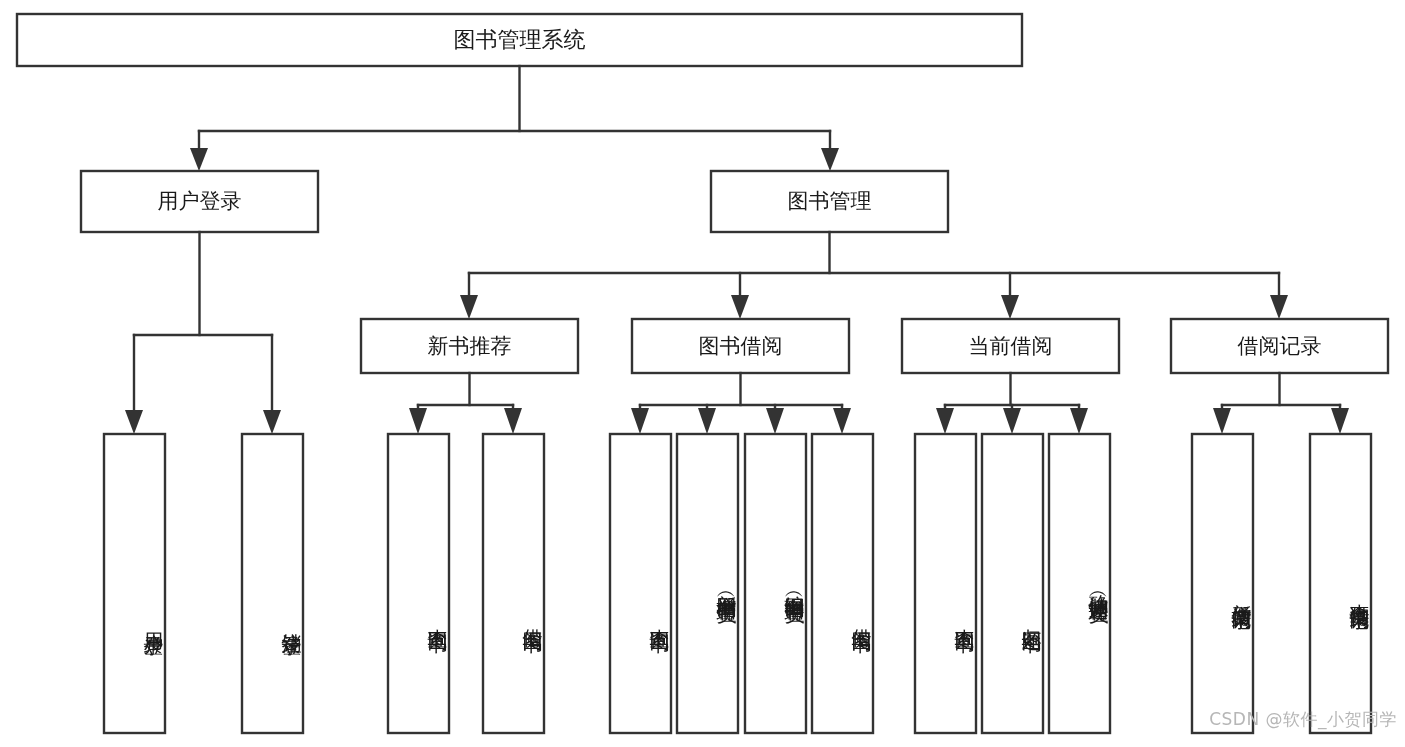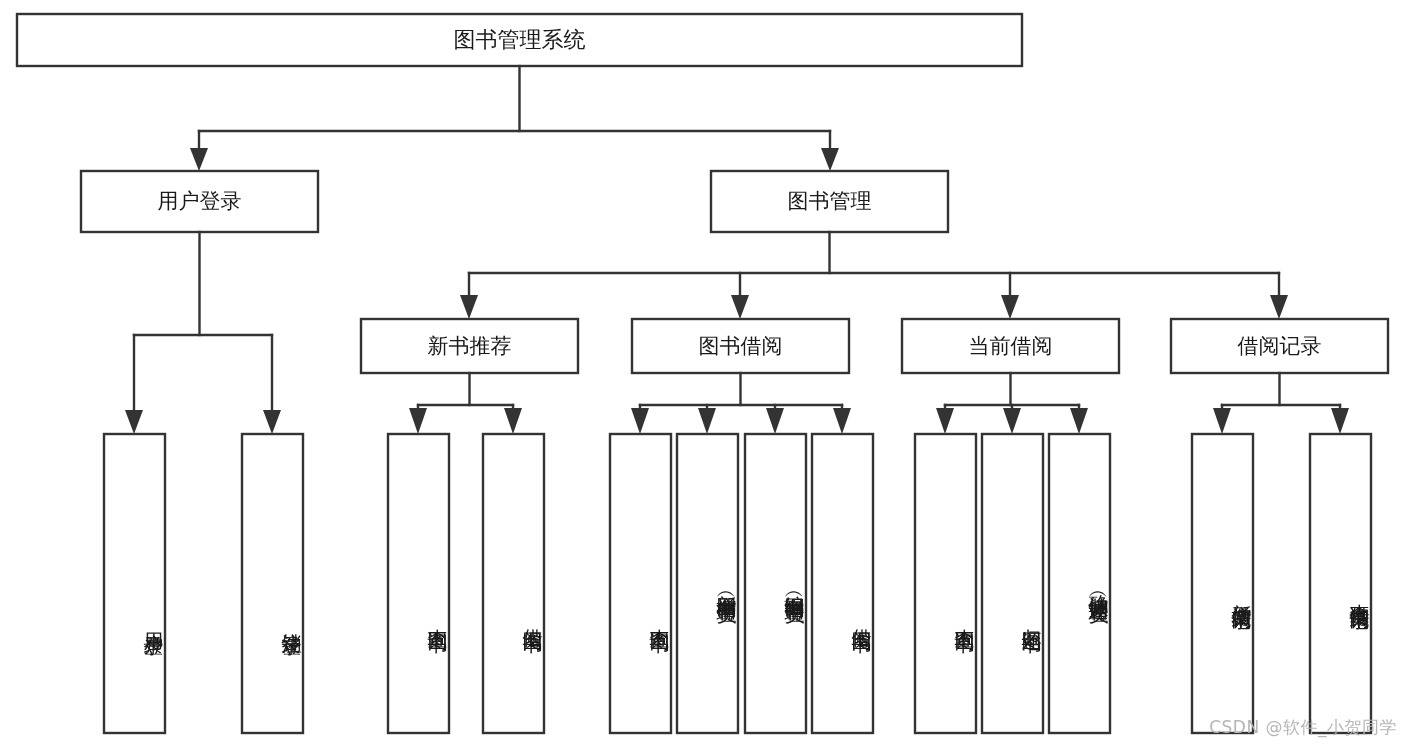"CSDN @软件_小贺同学" .watermark { bottom: 8px -> 16px }
